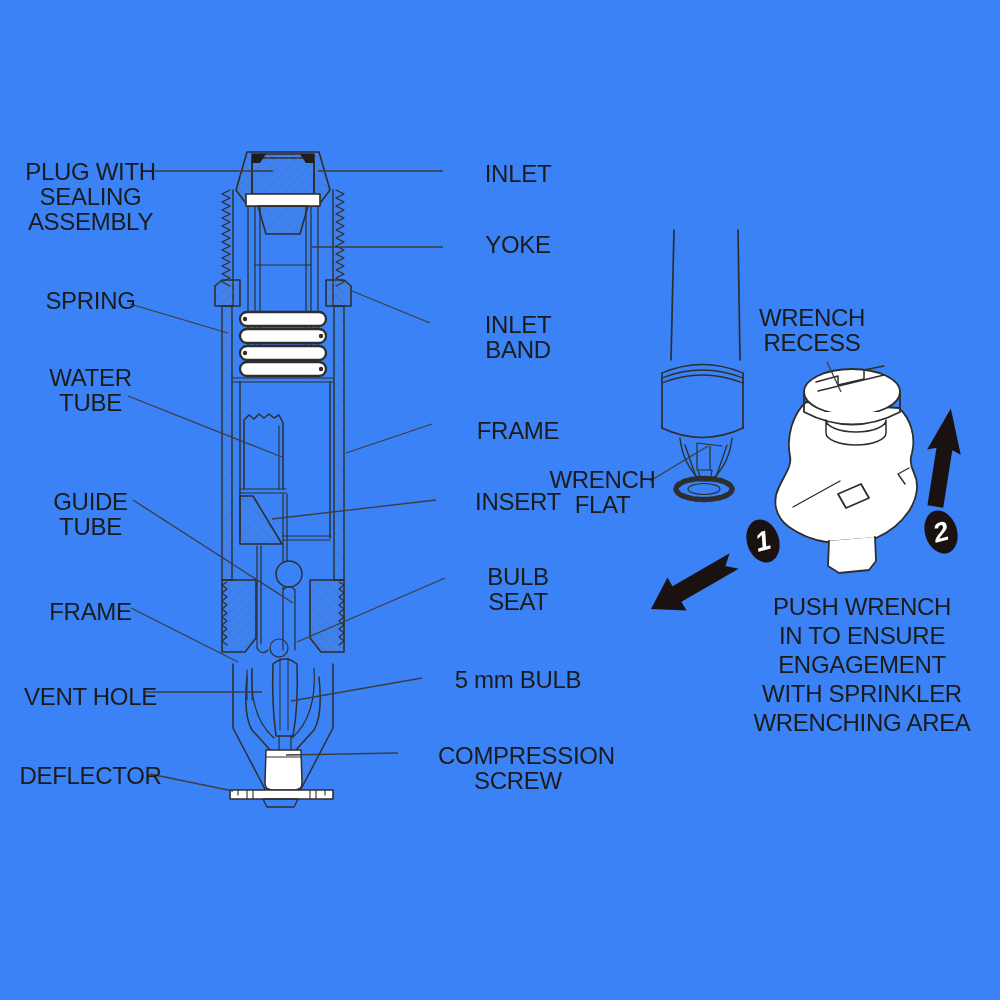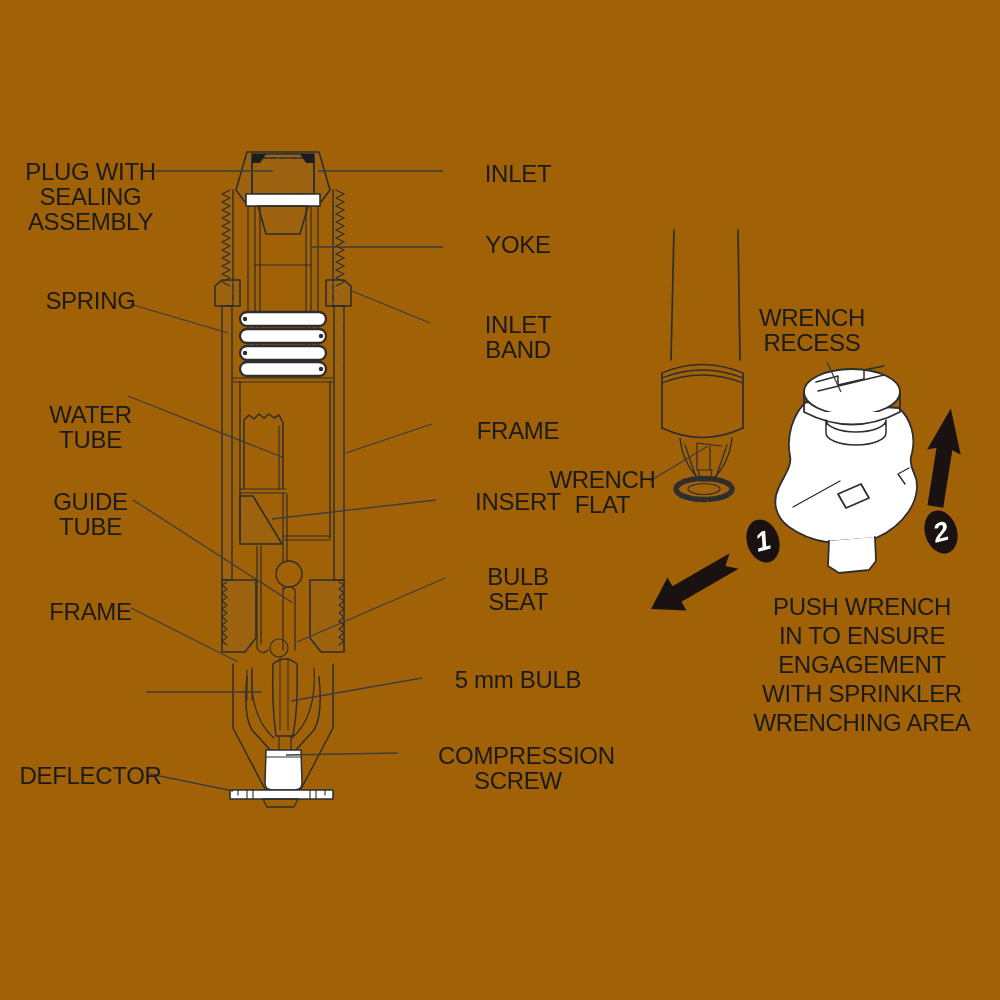"PLUG WITH" .stage { background: #a16207 -> #3b82f6 }
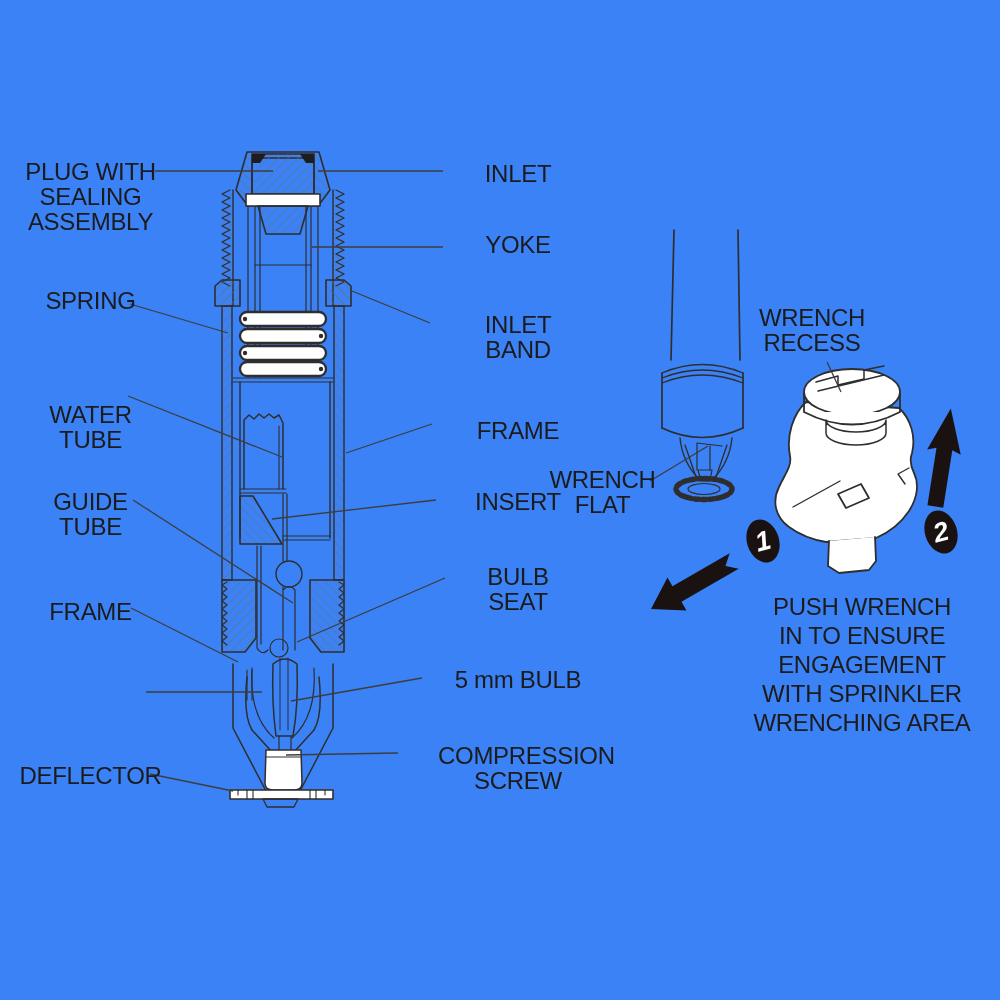"WATER" div.lbl { top: 402px -> 365px }
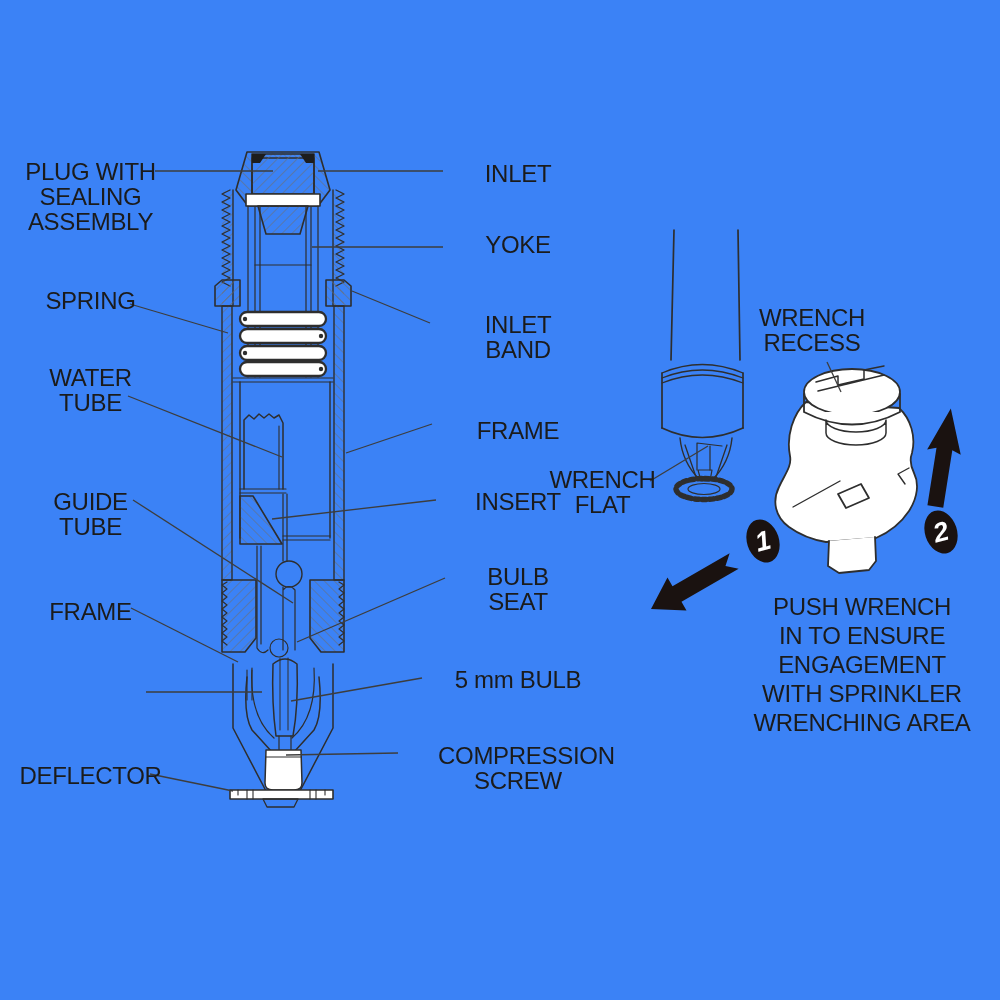"VENT HOLE" div.lbl { html: none -> <div>VENT HOLE</div> }
